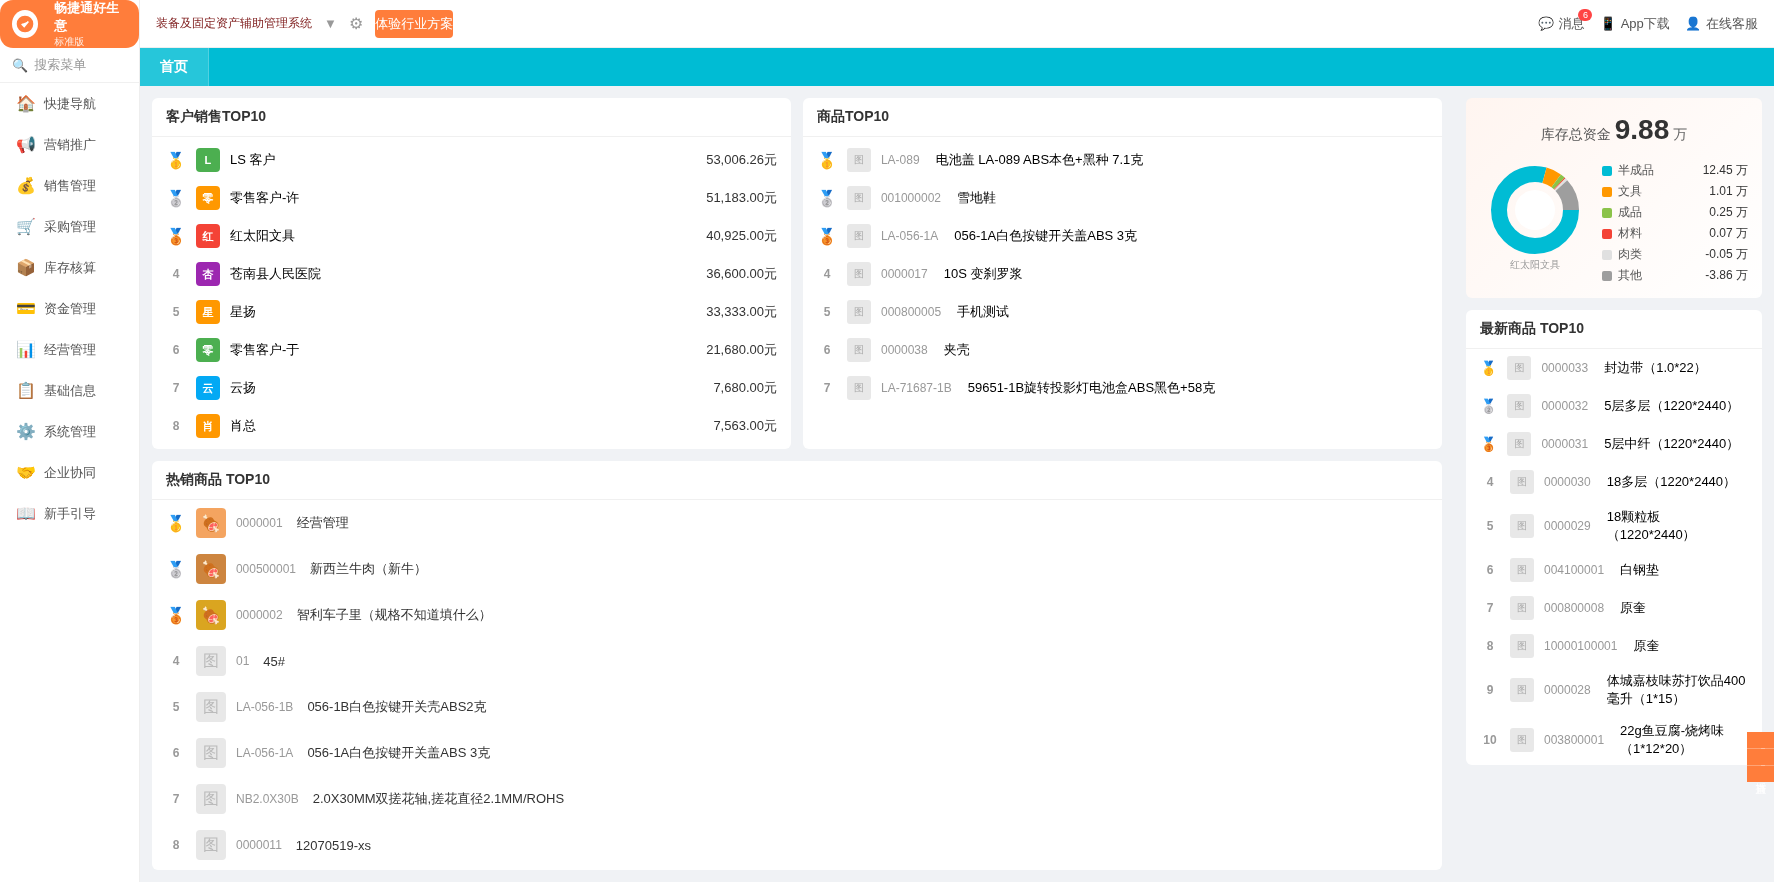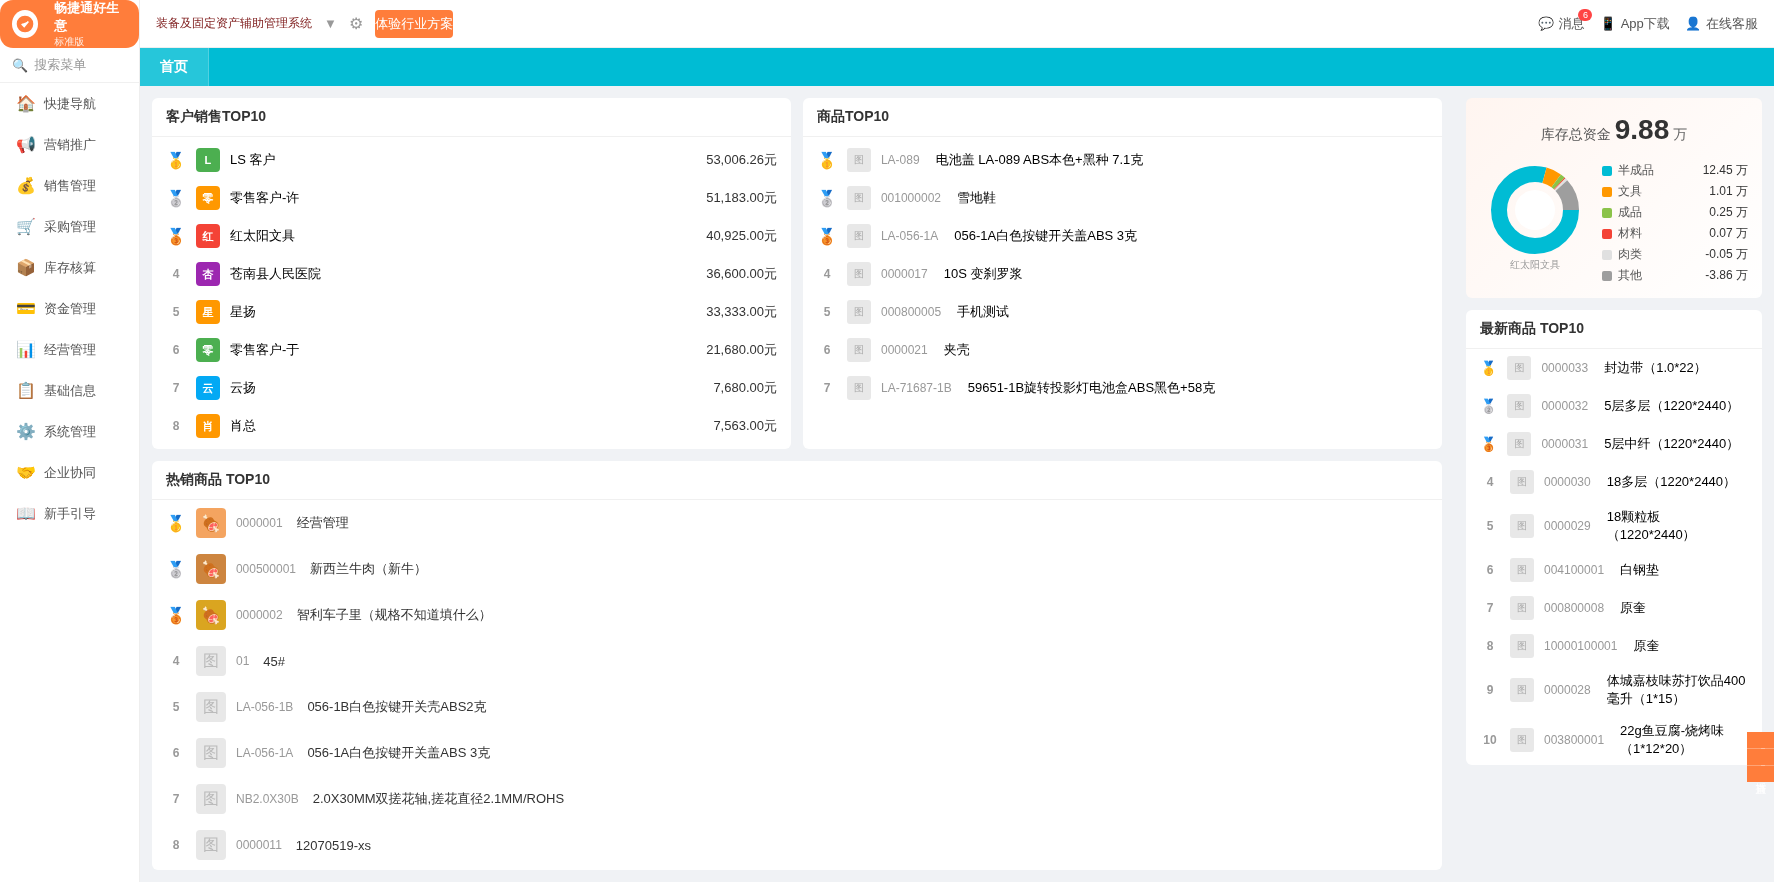"0000021" span.rank-code { text: 0000021 -> 0000038 }
